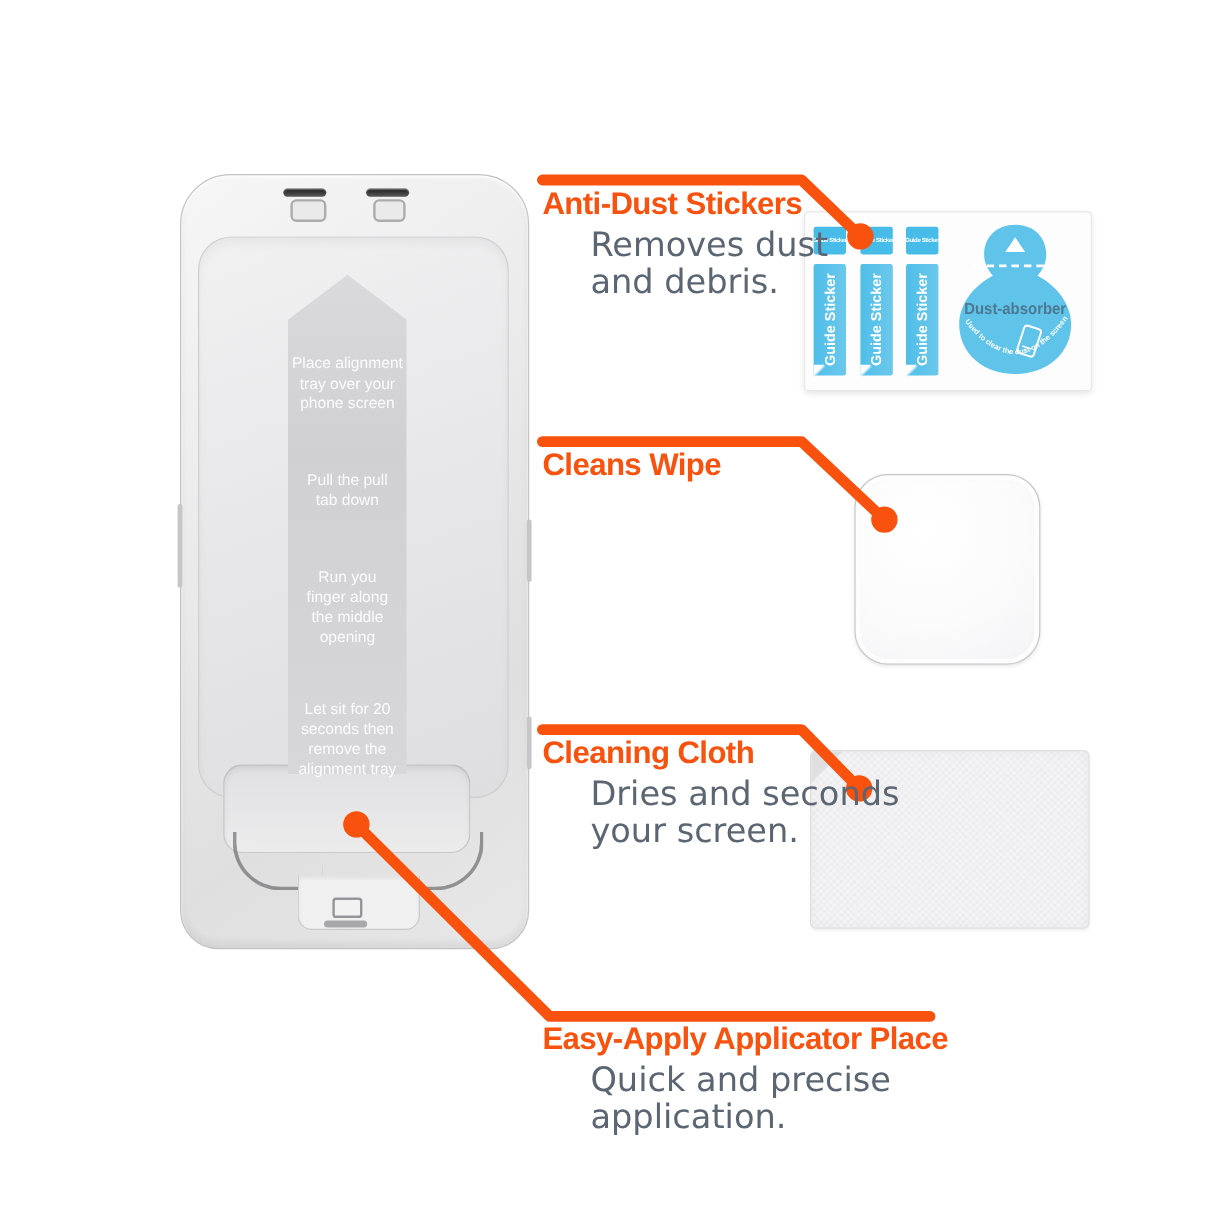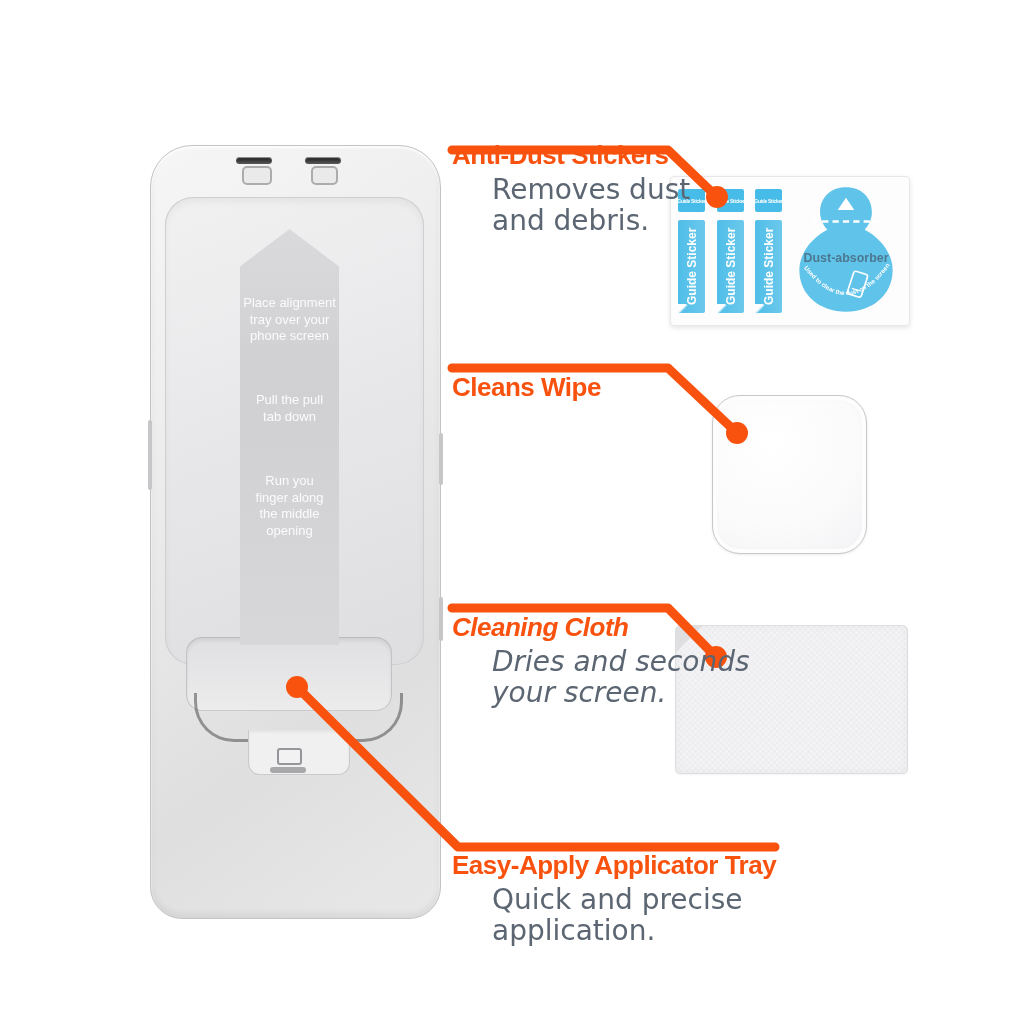"Anti-Dust Stickers" div.callout { top: 141px -> 155px }
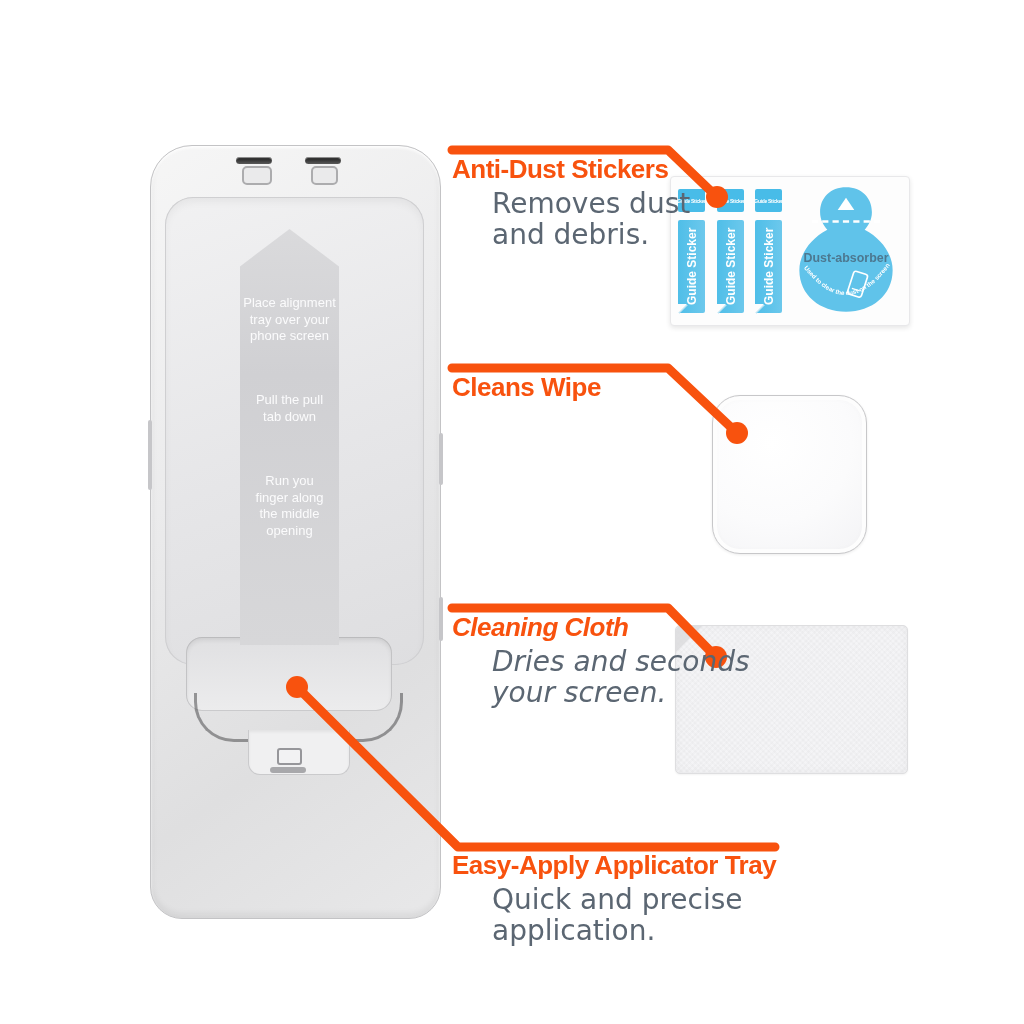"Place alignment" #tray { height: 774px -> 646px }
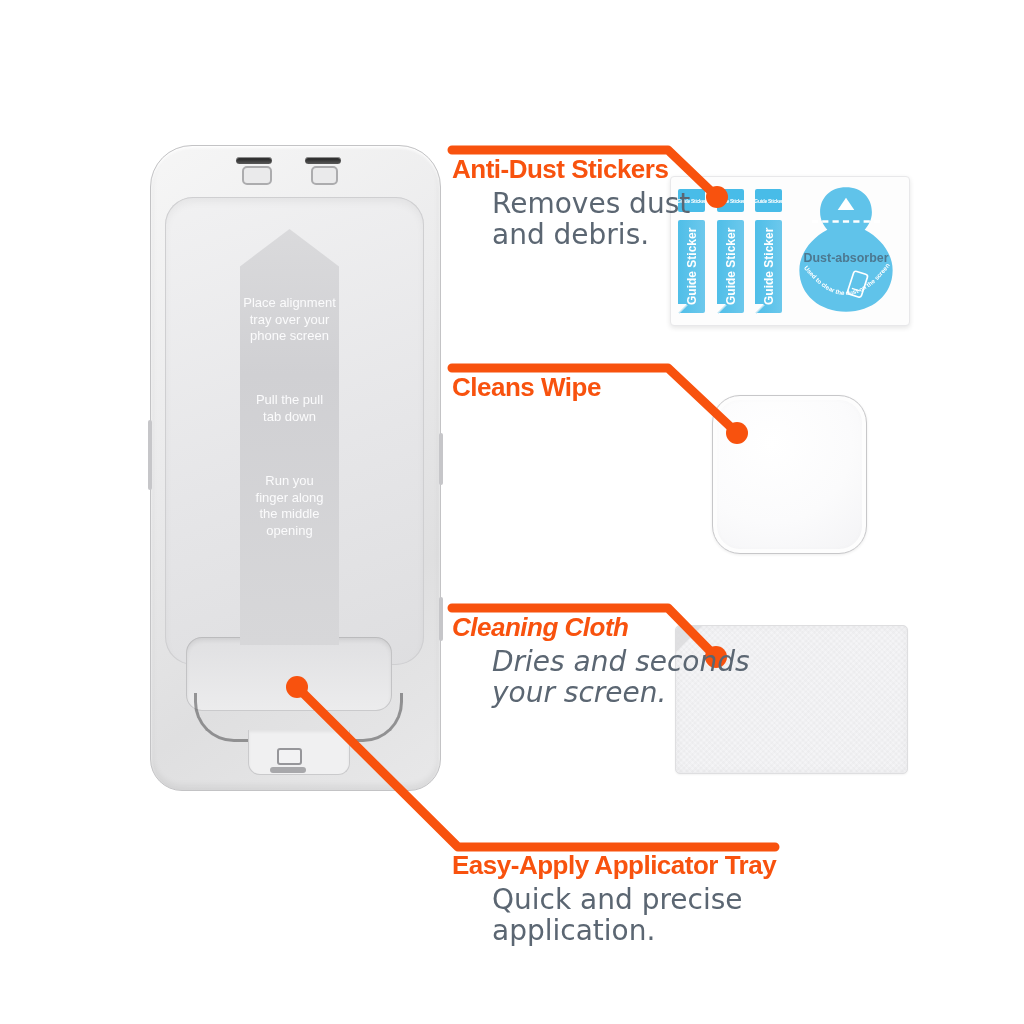"Let sit for 20" div.tray-text { html: none -> <div>Let sit for 20 seconds then remove the alignment tray</div> }
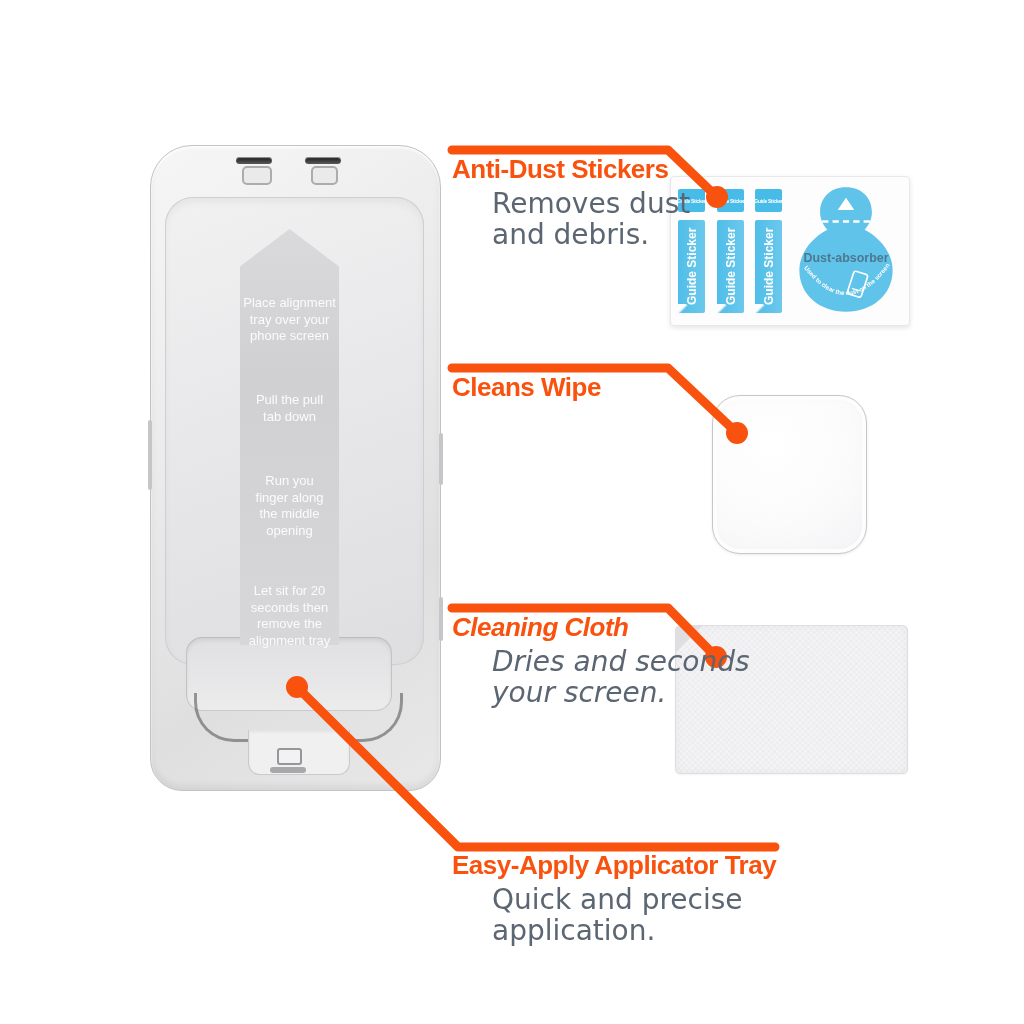"Cleaning Cloth" div.callout { font-style: italic -> none }
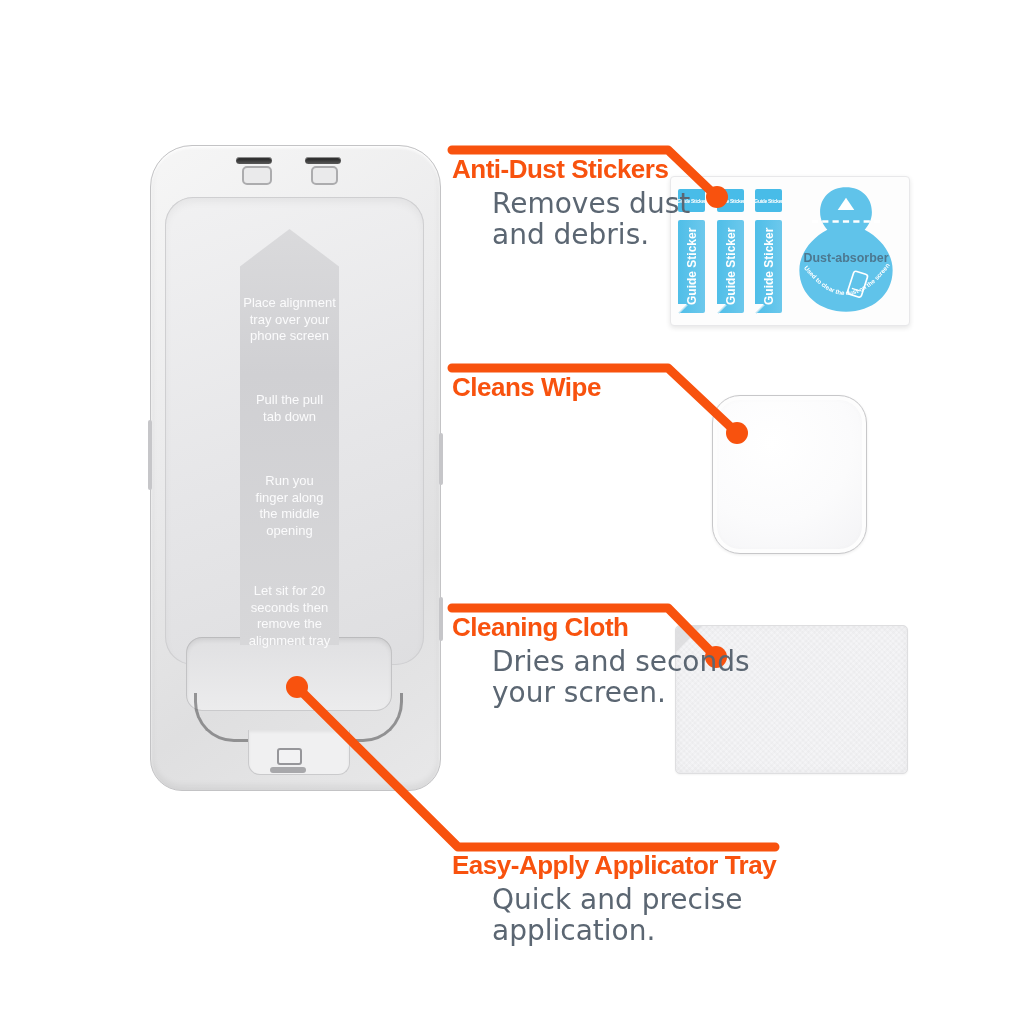"Easy-Apply Applicator Tray" div.callout-title { text: Tray -> Place }
